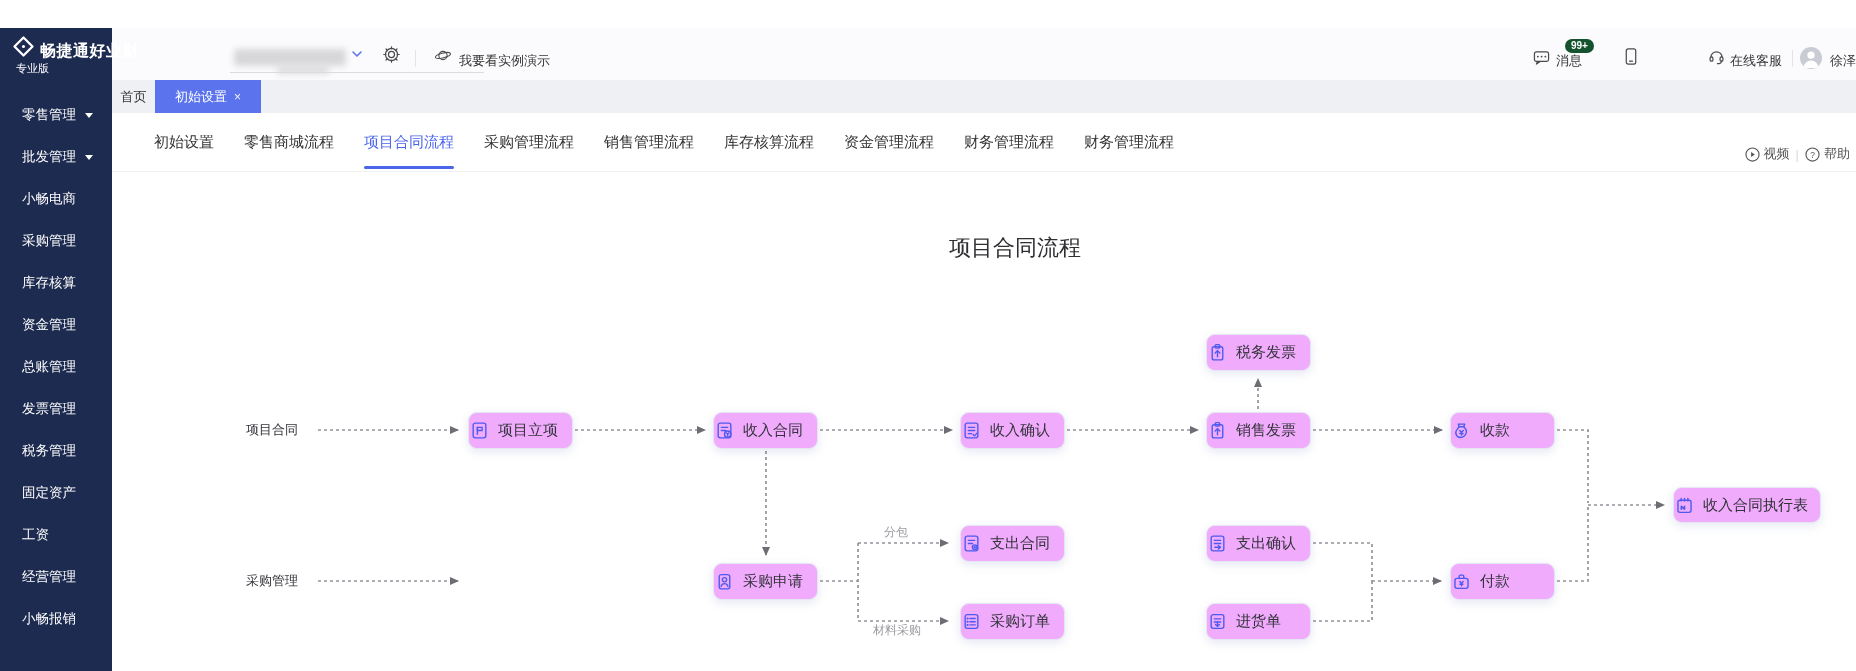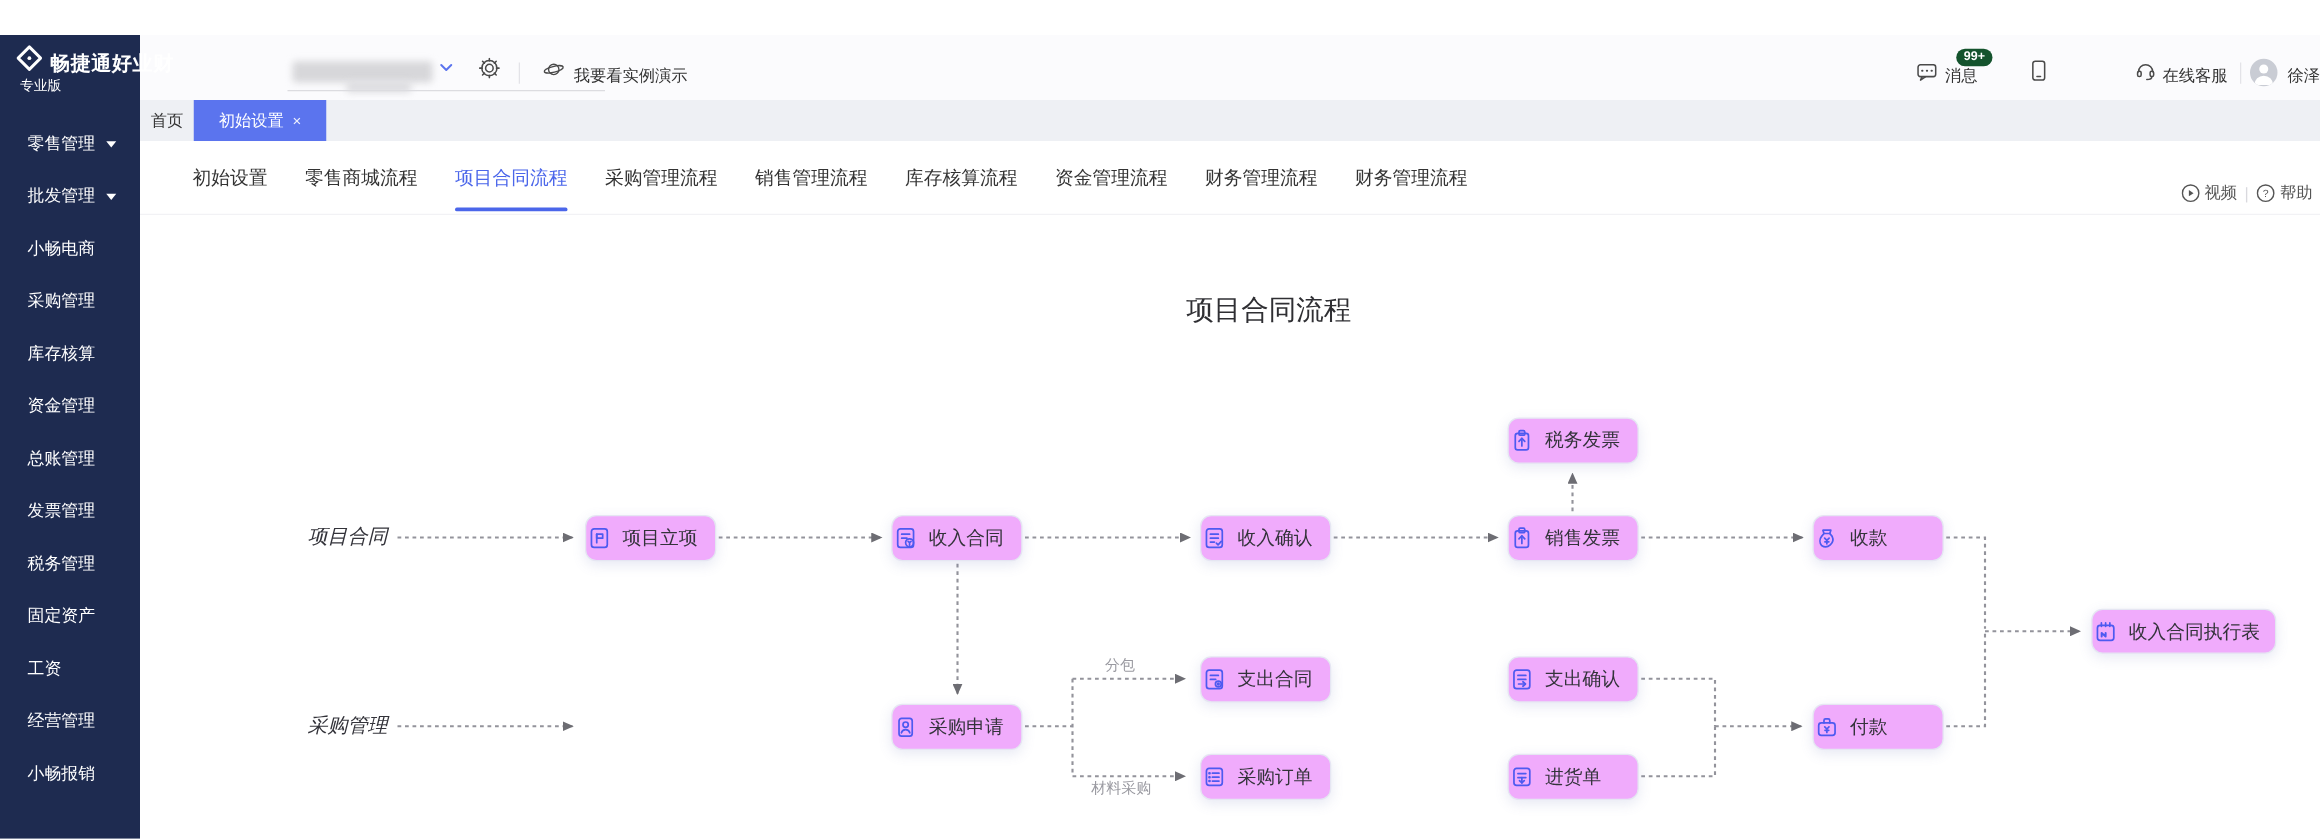"项目合同" .lane-label { font-size: 16px -> 13px; font-style: italic -> none }
